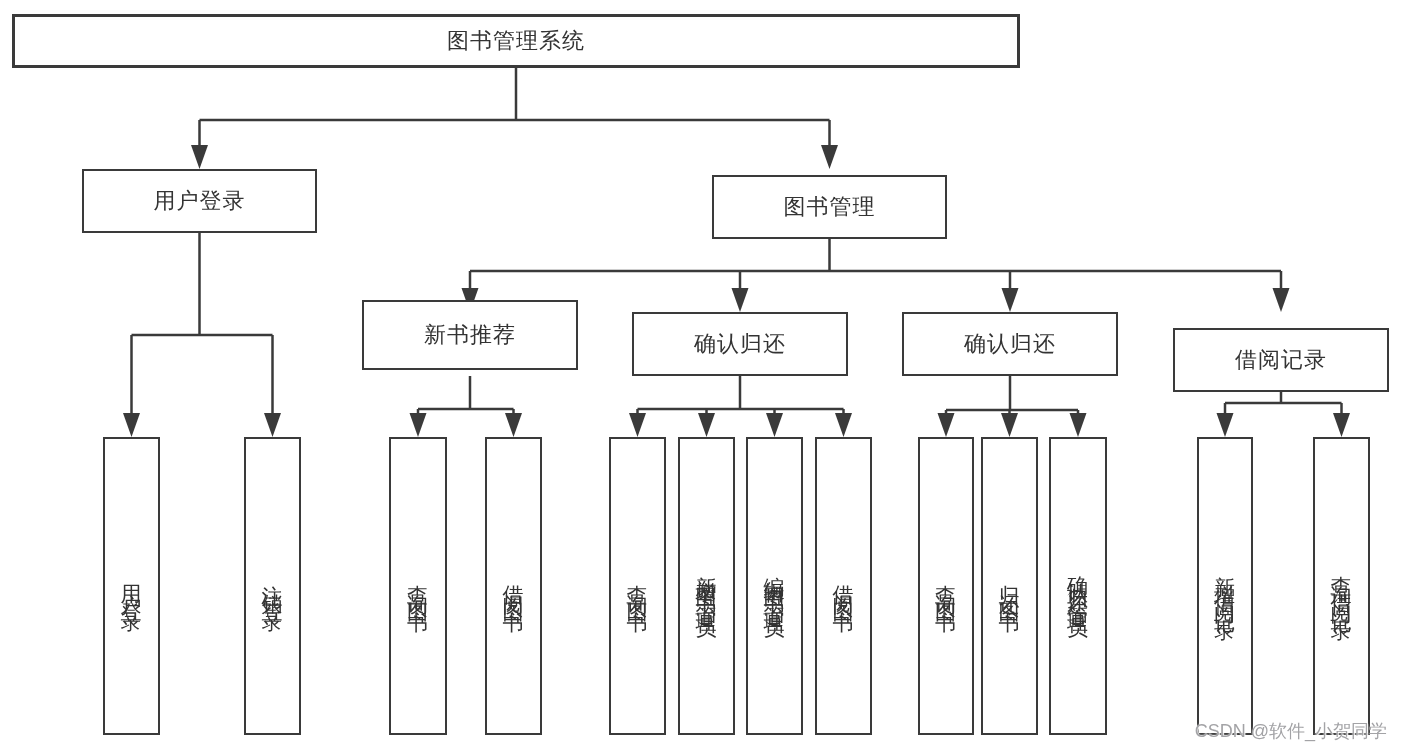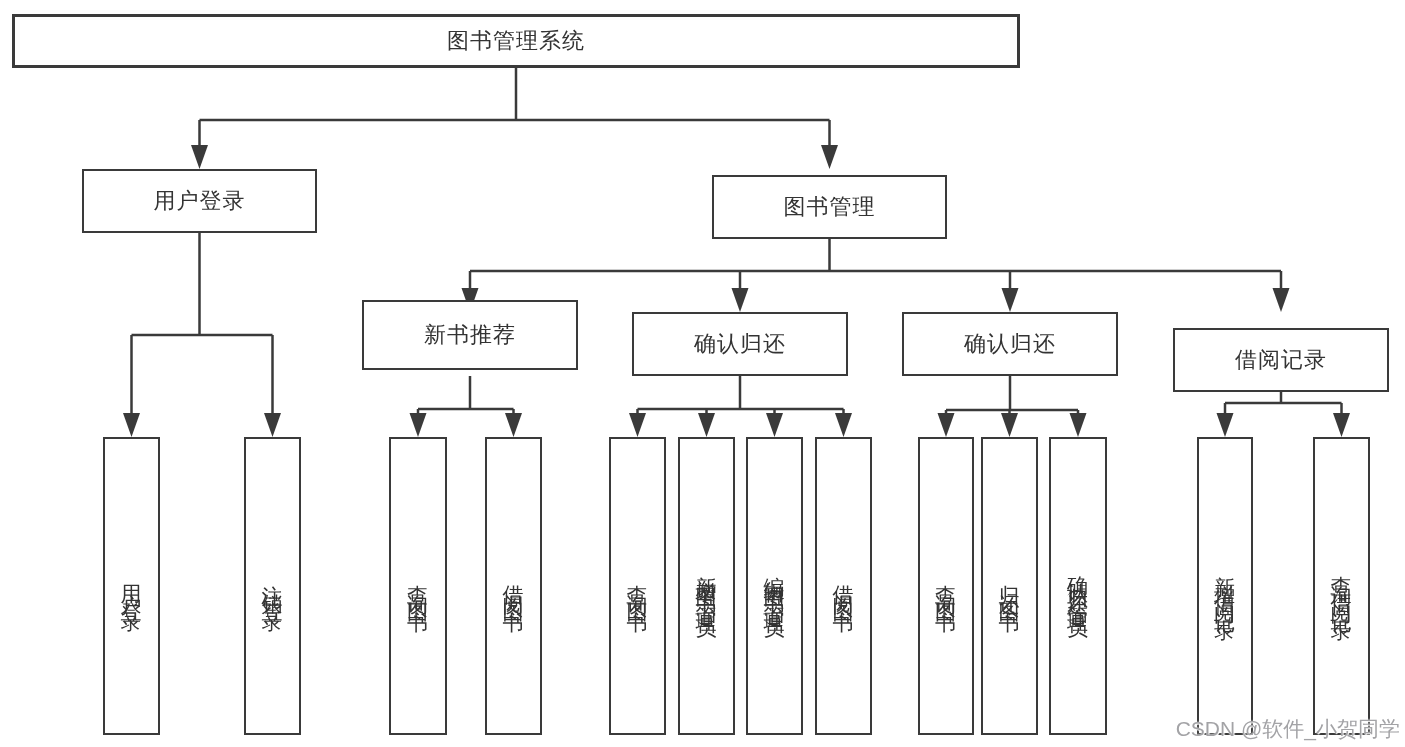"CSDN @软件_小贺同学" #watermark { font-size: 21px -> 18px; right: 5px -> 18px }
